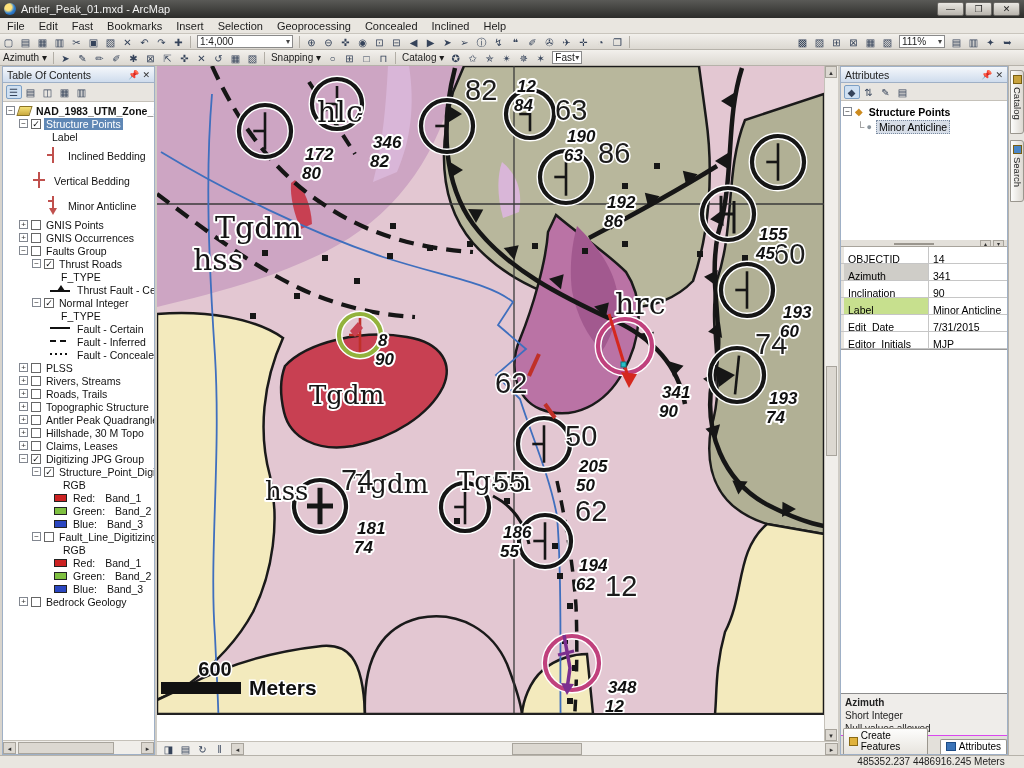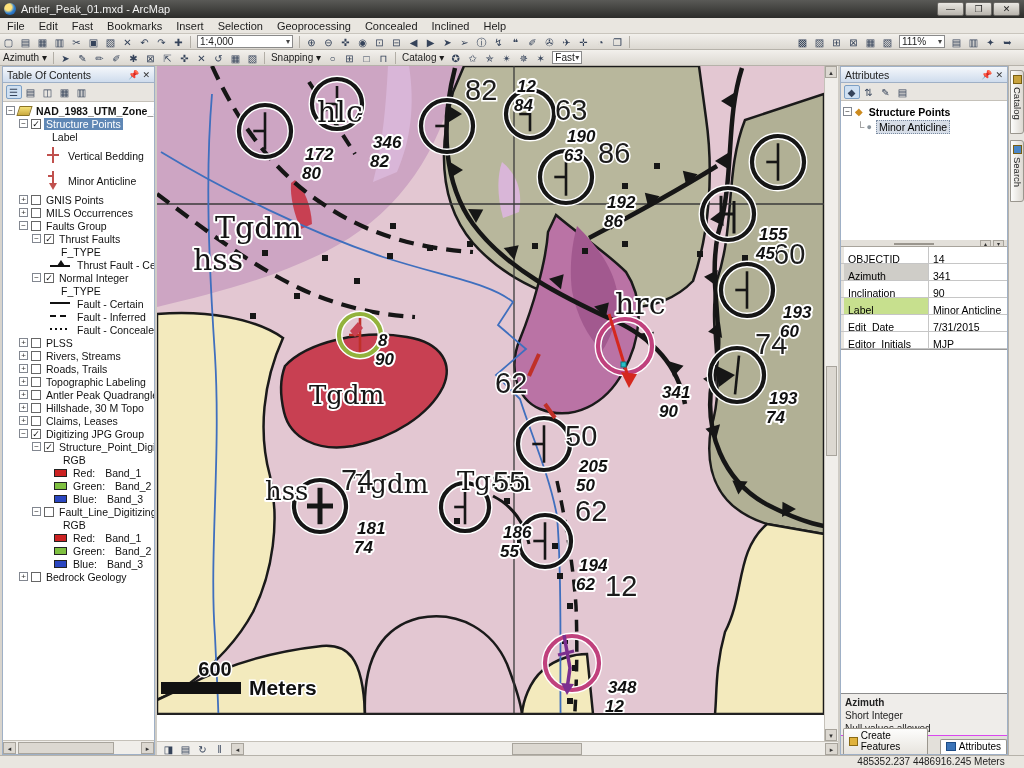"Inclined Bedding" div.trow { html: none -> <div> <span><svg> <line></line> <line></line> </svg></span> <span>Inclined Bedding</span> </div> }
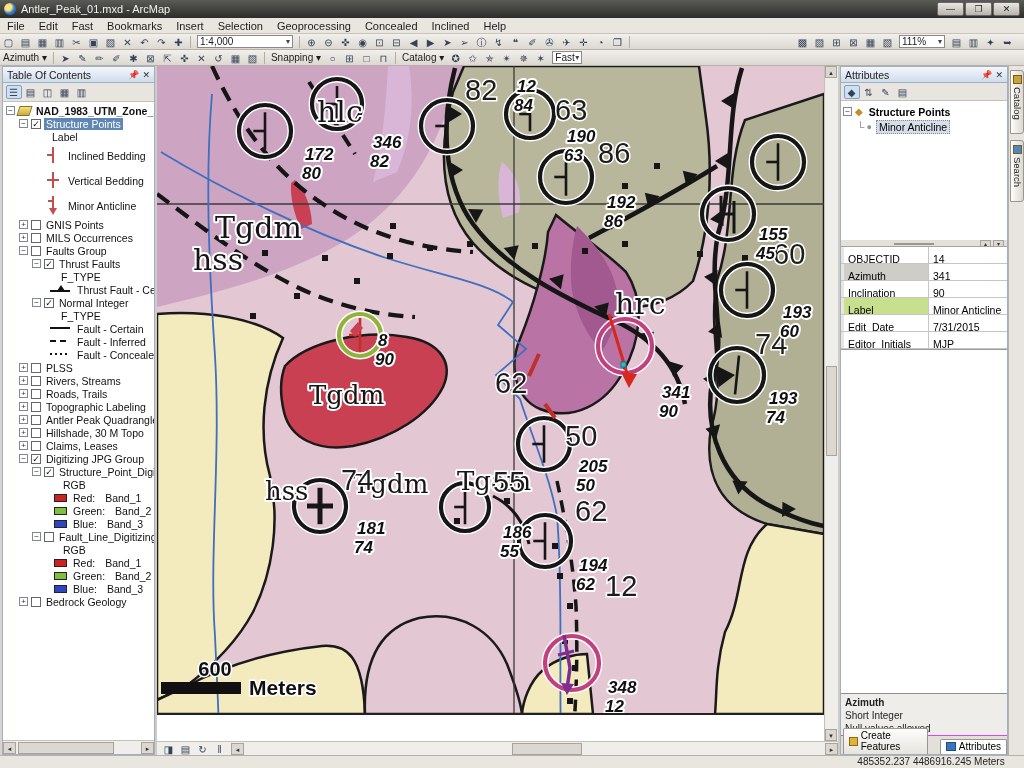"Vertical Bedding" div.trow { padding-left: 41px -> 27px }
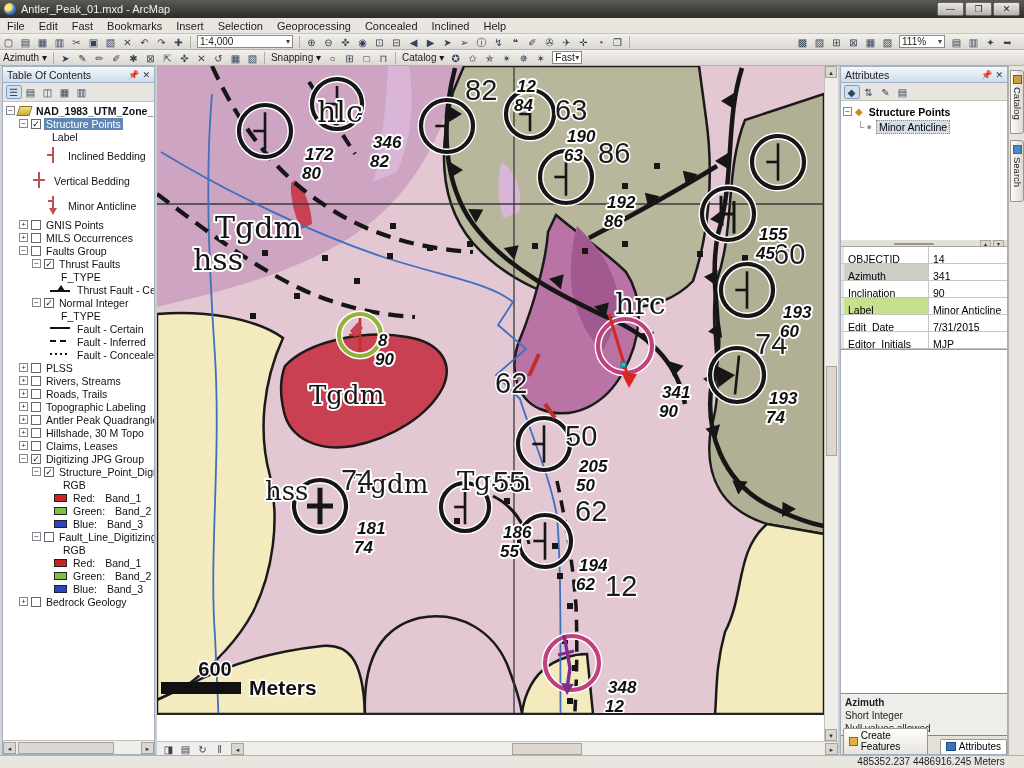"MILS Occurrences" span.tlabel { text: MILS -> GNIS }
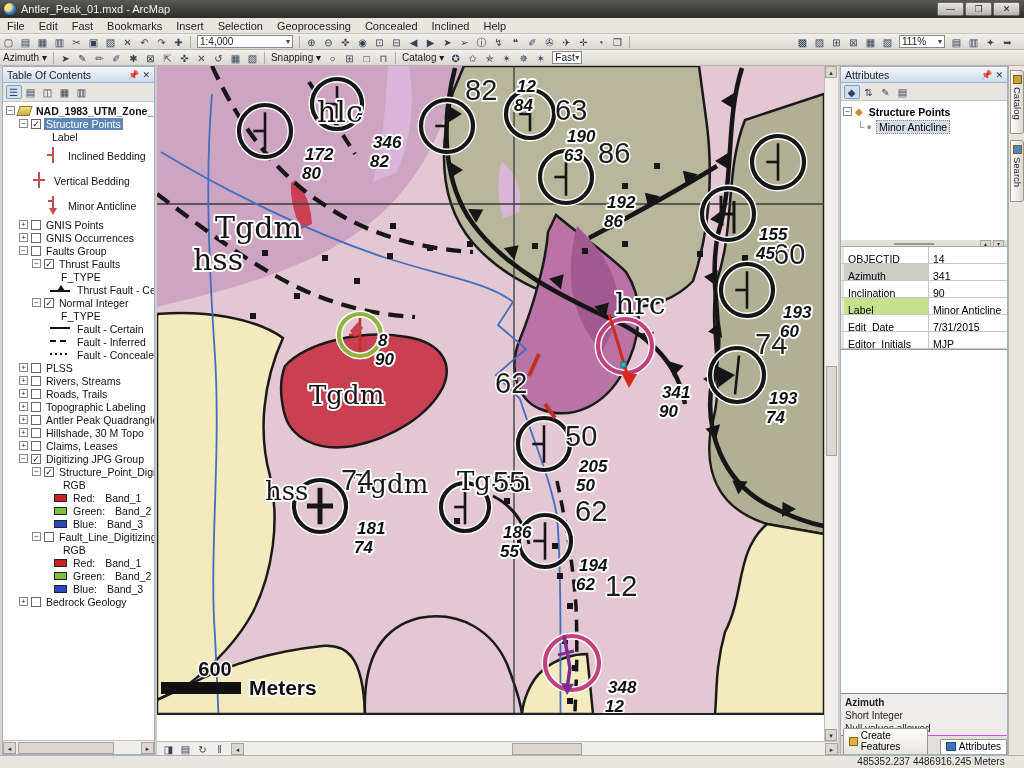"Thrust Faults" span.tlabel { text: Faults -> Roads }
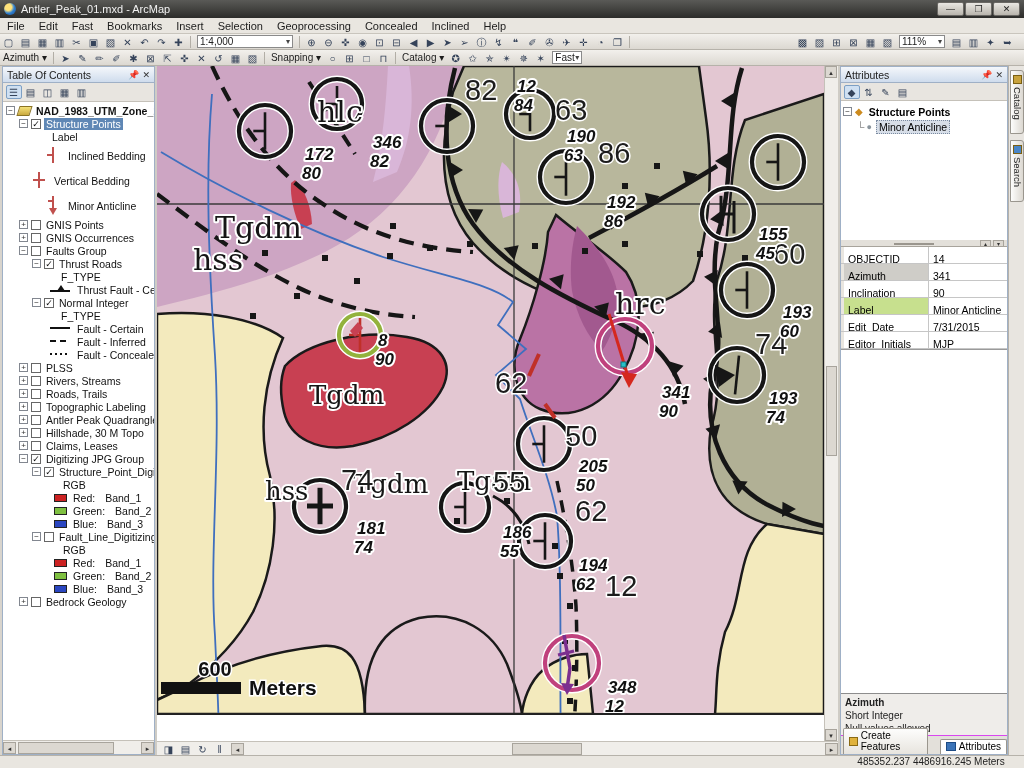"Topographic Labeling" span.tlabel { text: Labeling -> Structure }
